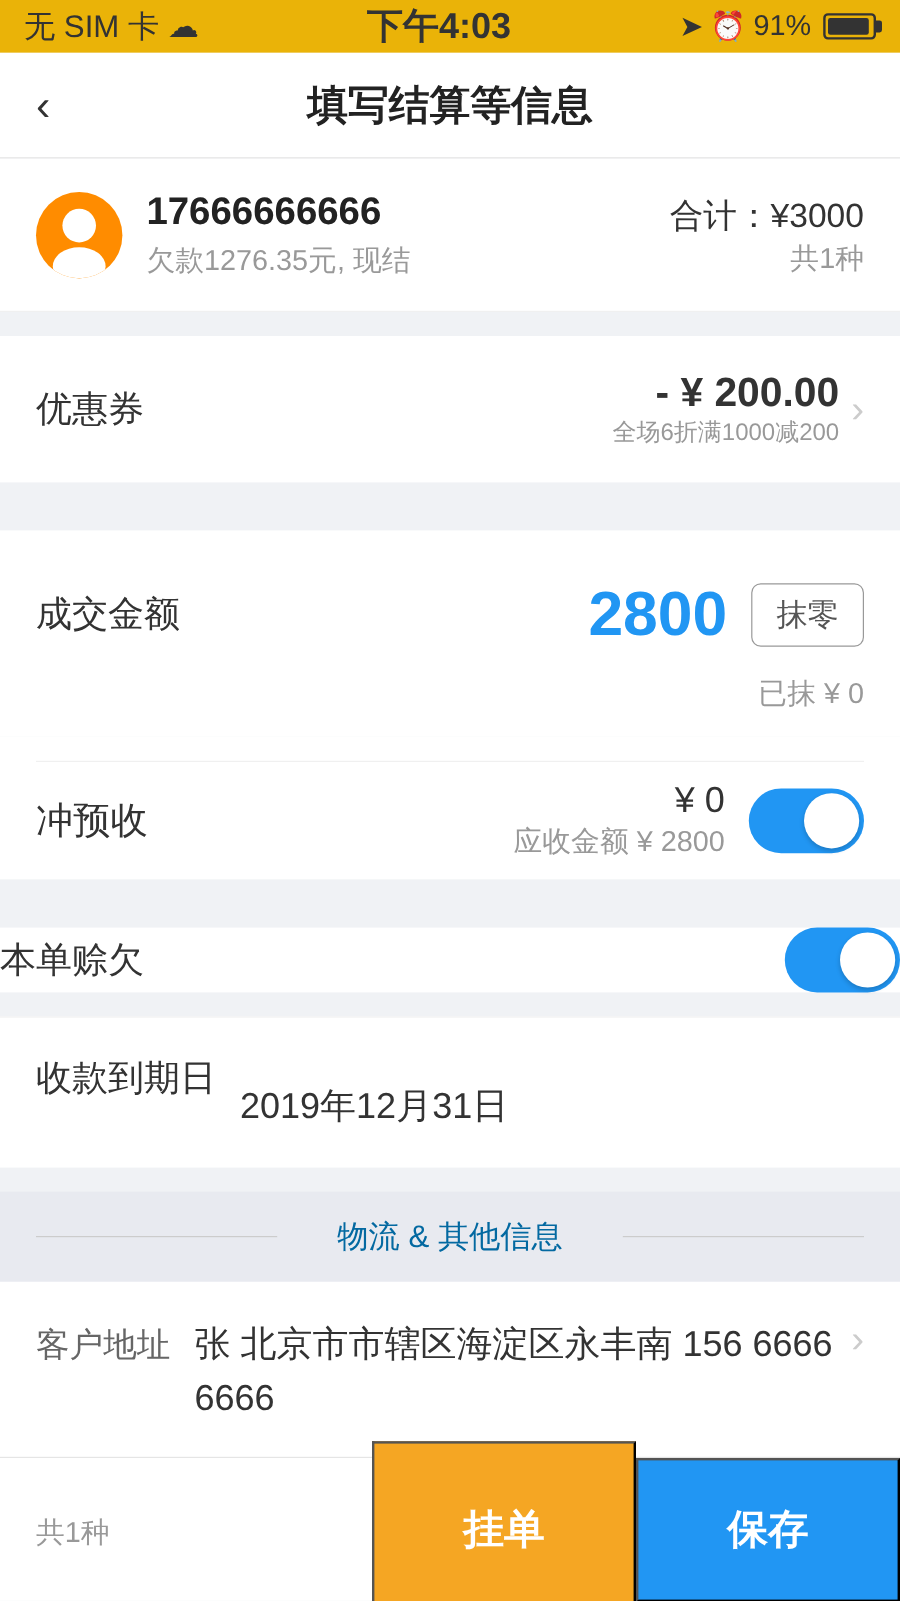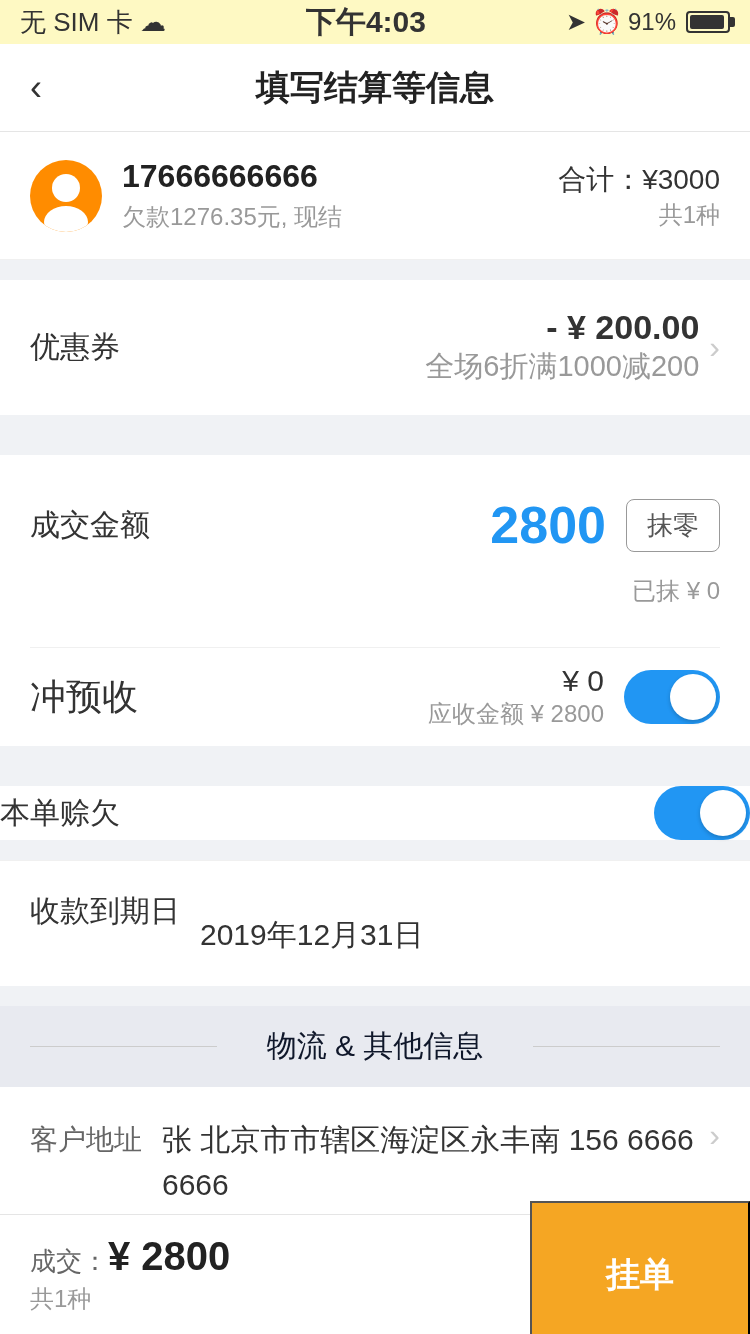"无 SIM 卡 ☁" .status-bar { background: #fef9c3 -> #eab308 }
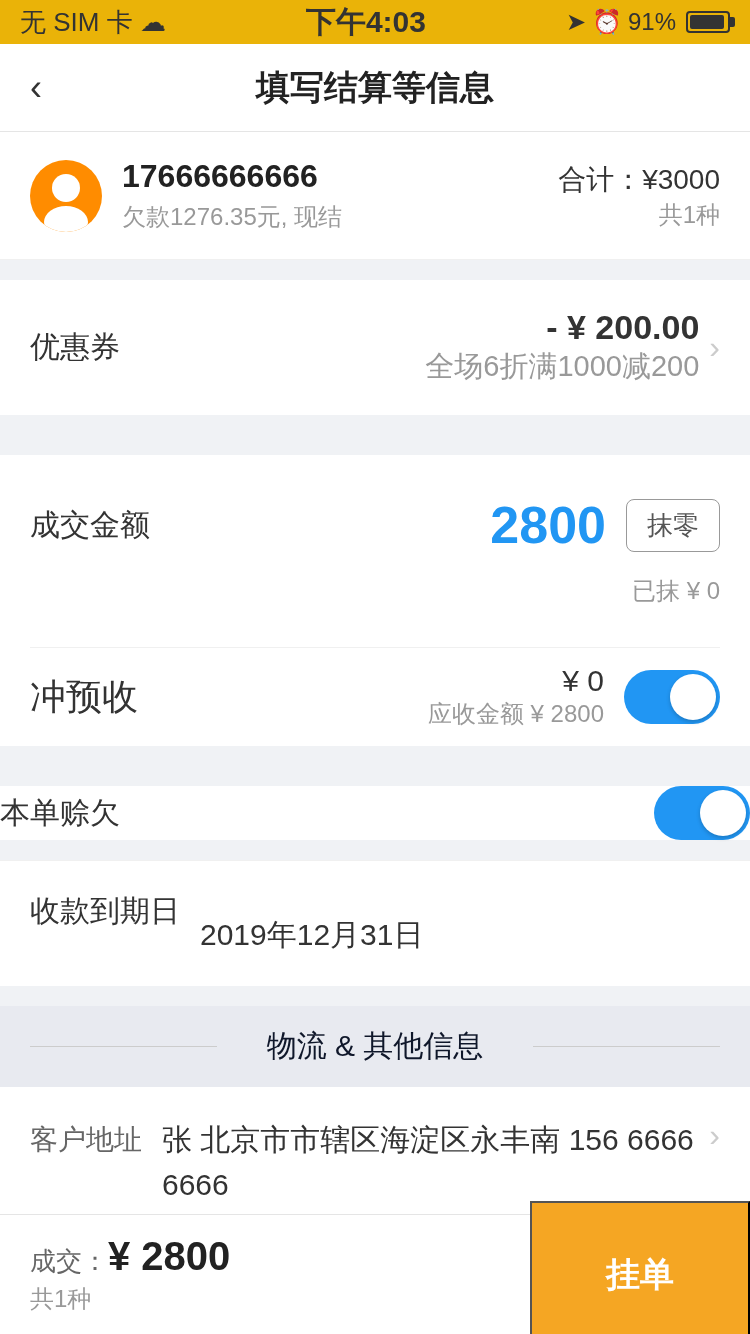"全场6折满1000减200" .coupon-desc { font-size: 29px -> 20px }
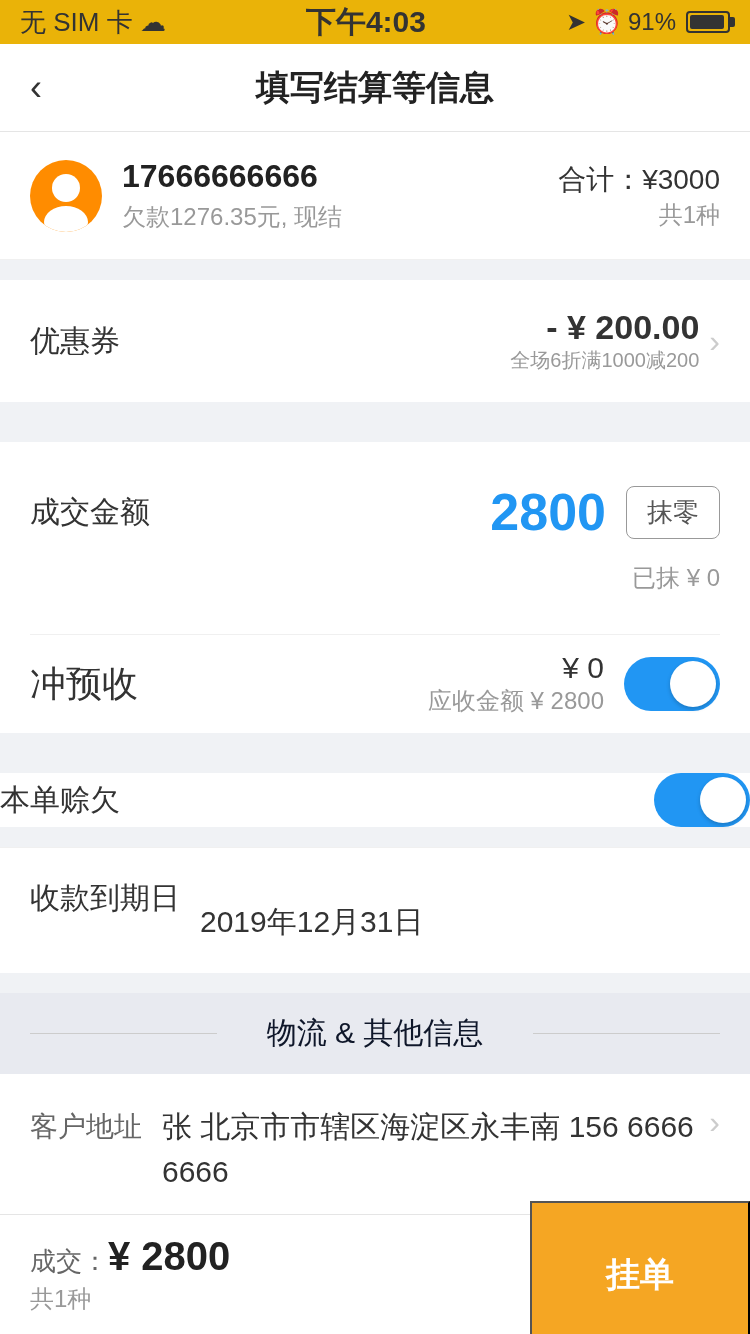"冲预收" .prepay-label { font-size: 36px -> 31px }
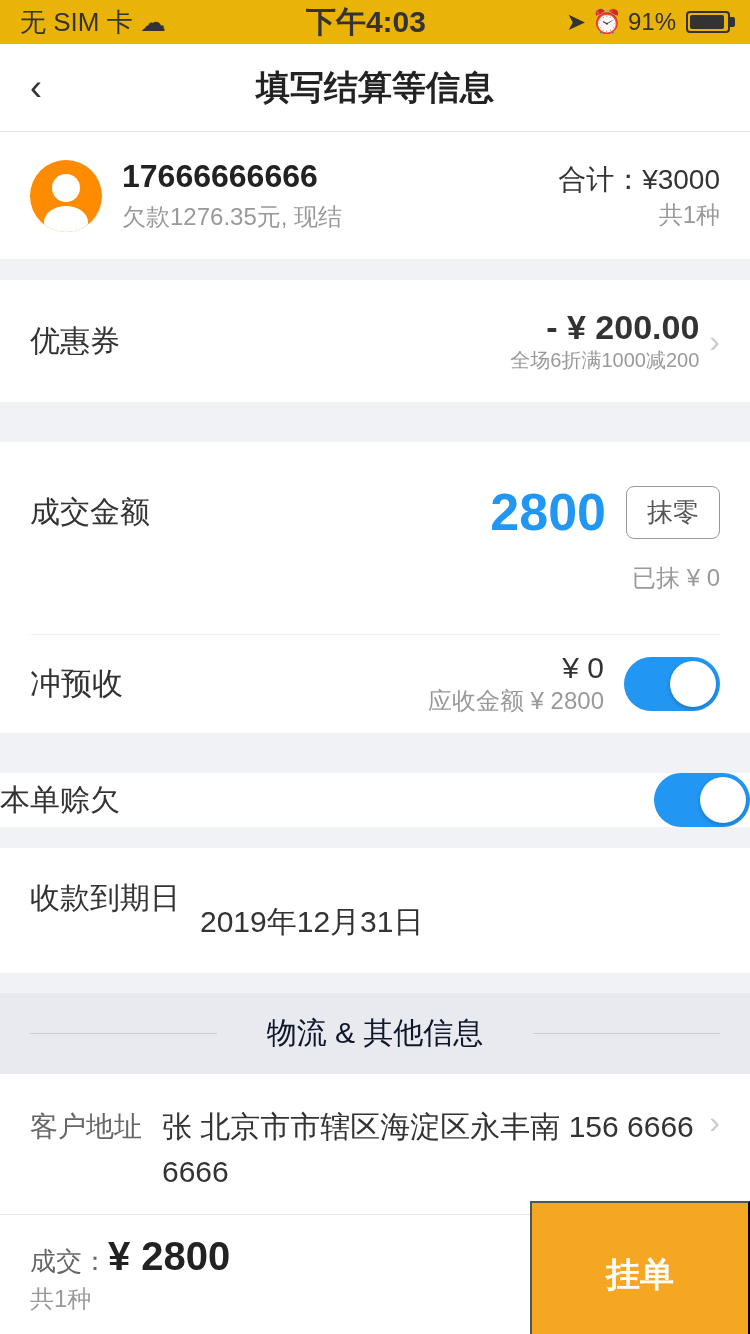"物流 & 其他信息" .divider-text { color: #0f172a -> #0369a1; font-size: 30px -> 26px }
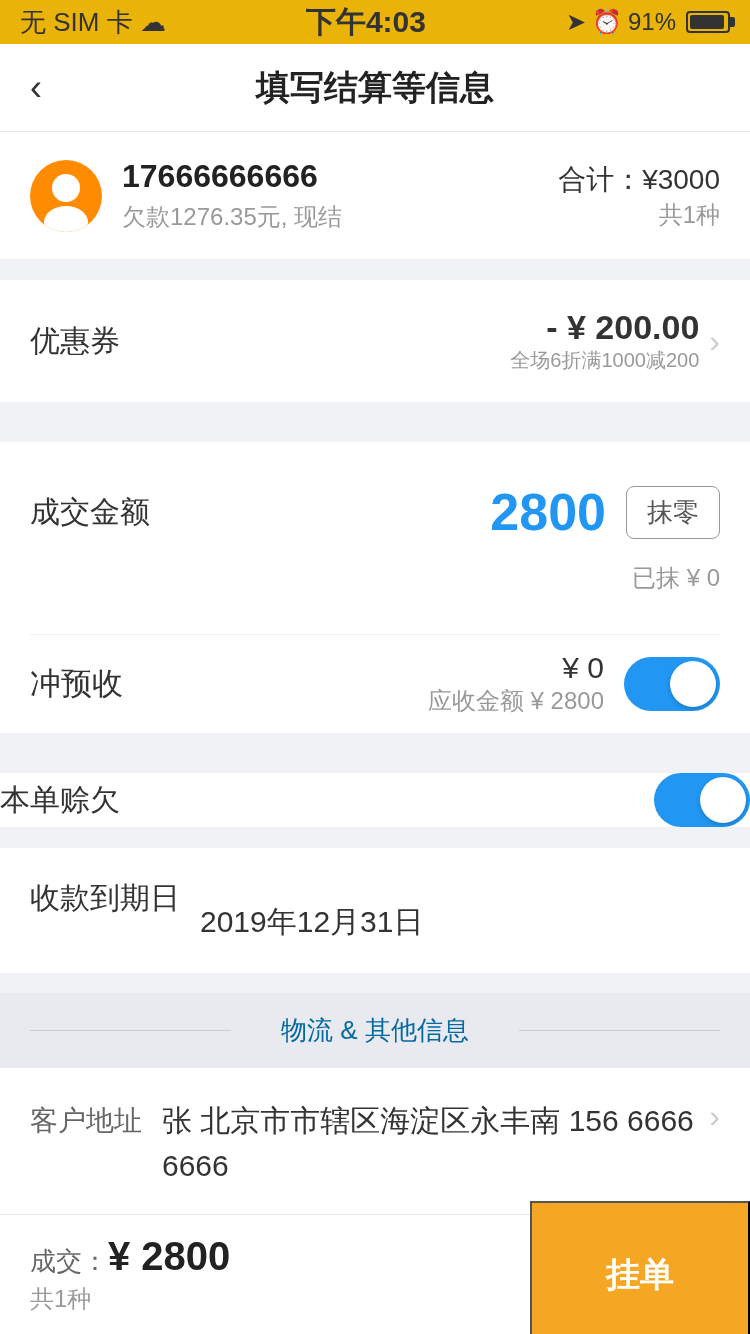"成交：¥ 2800" div { html: <div> <span>成交：</span><span>¥ 2800</span> </div> -> none }
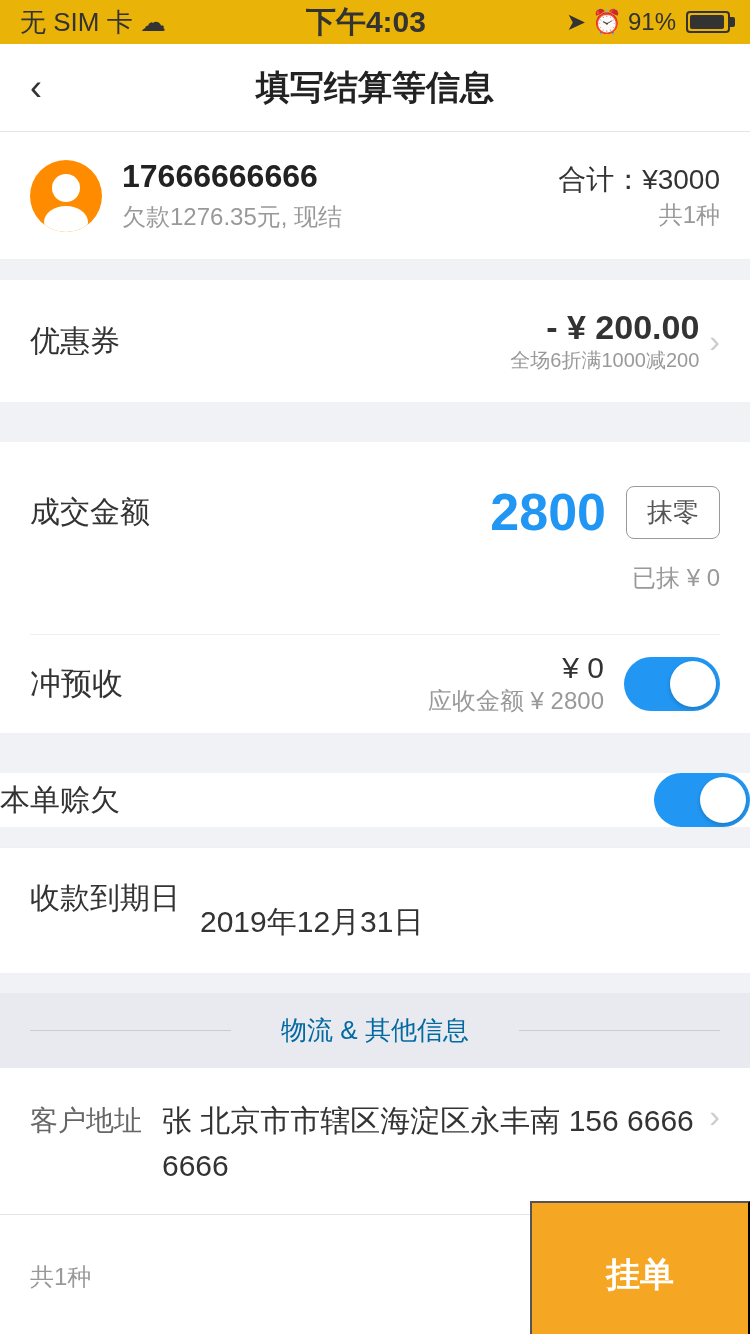"保存" button.btn-save { html: none -> <button>保存</button> }
